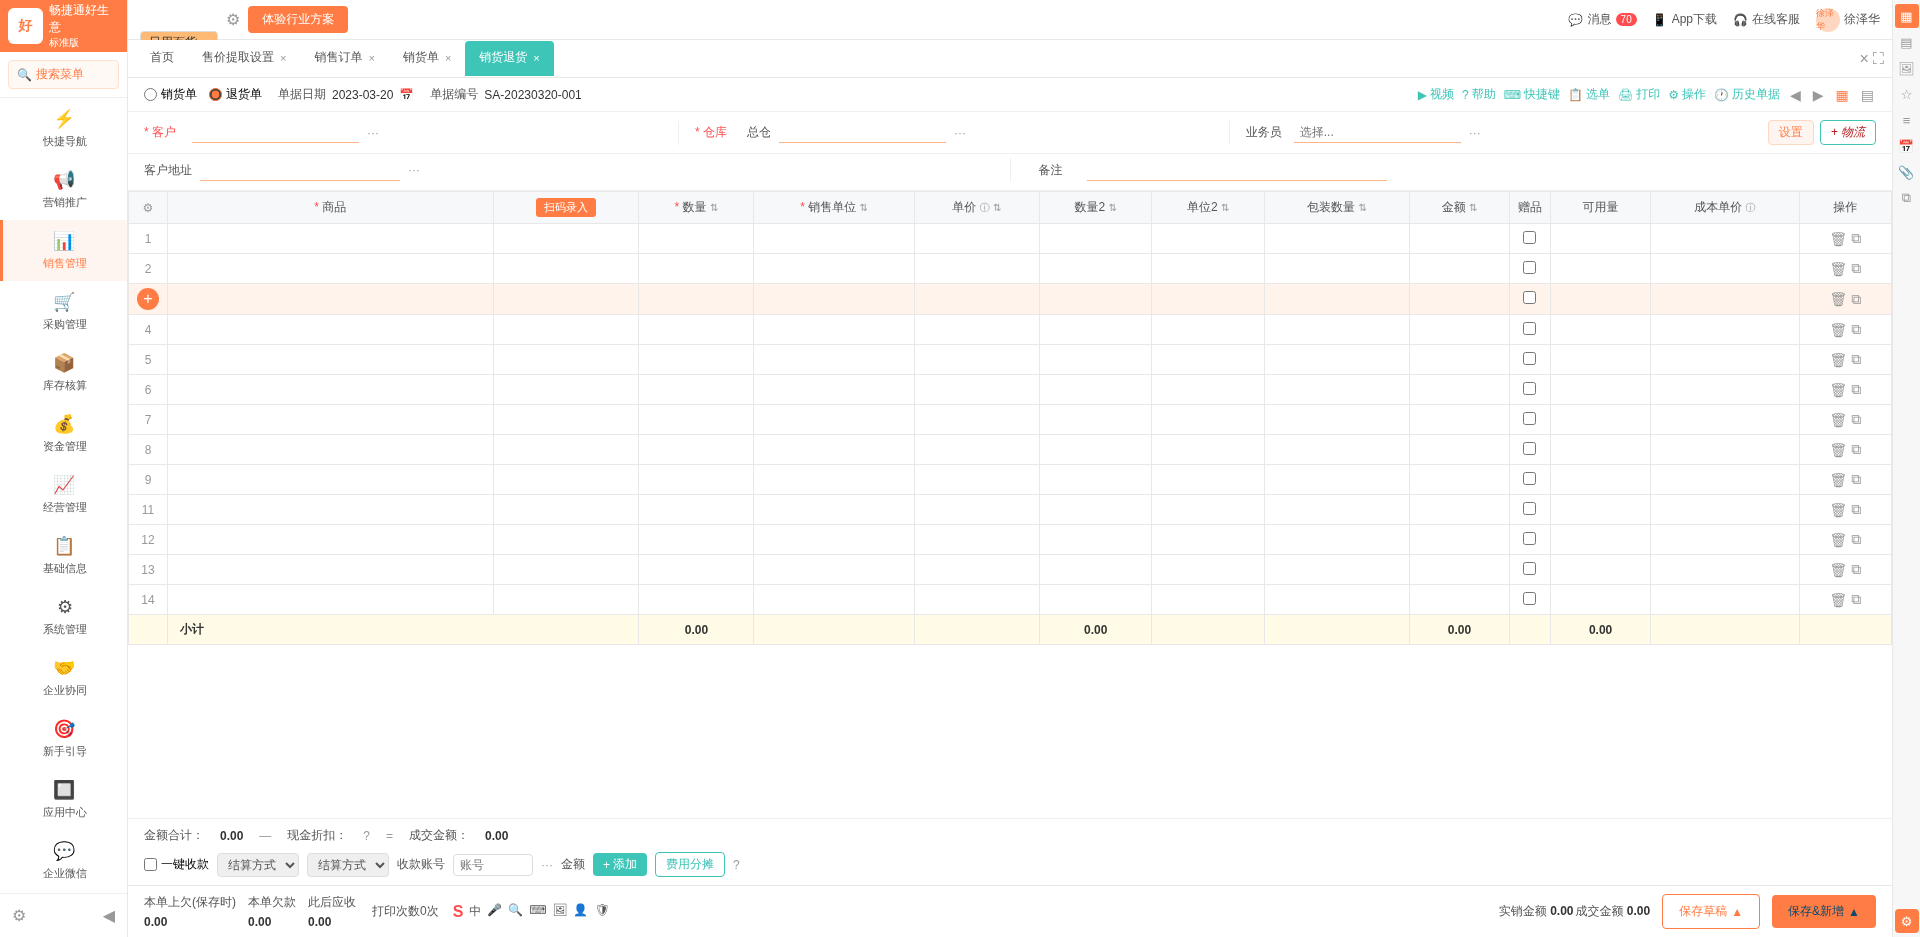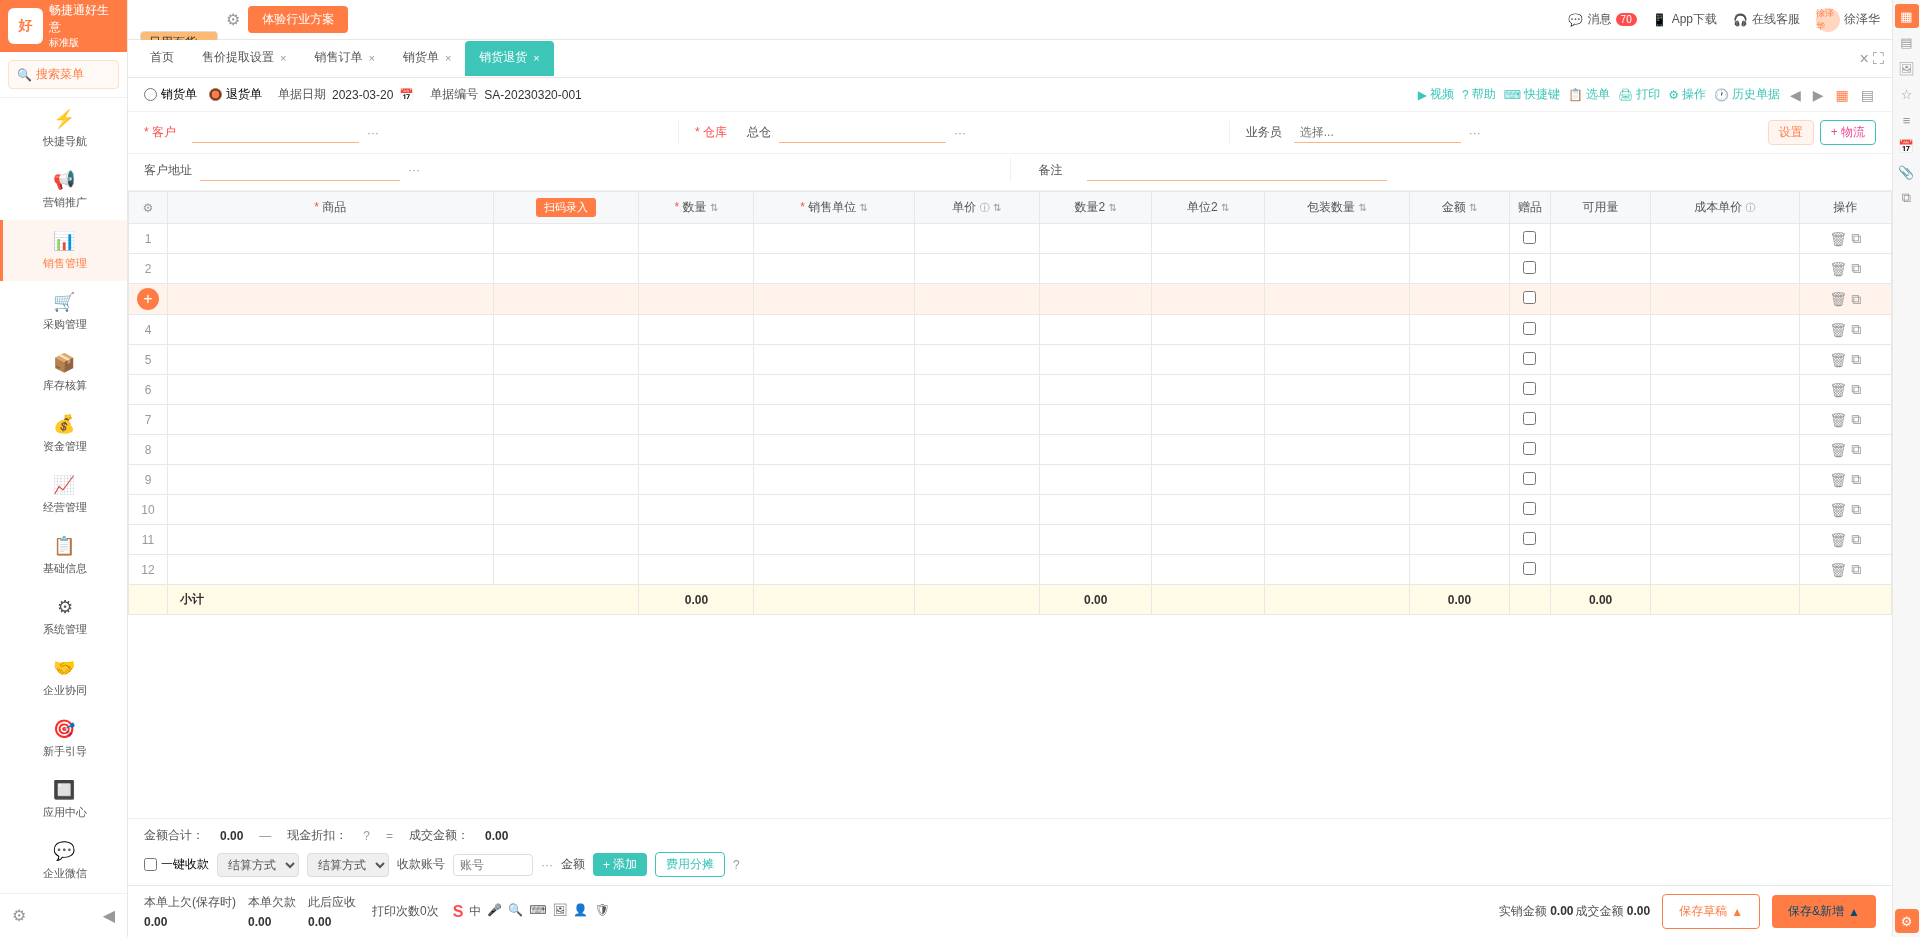"+ 物流" button.right-btn { color: #ec4899 -> #b91c1c; font-style: none -> italic }
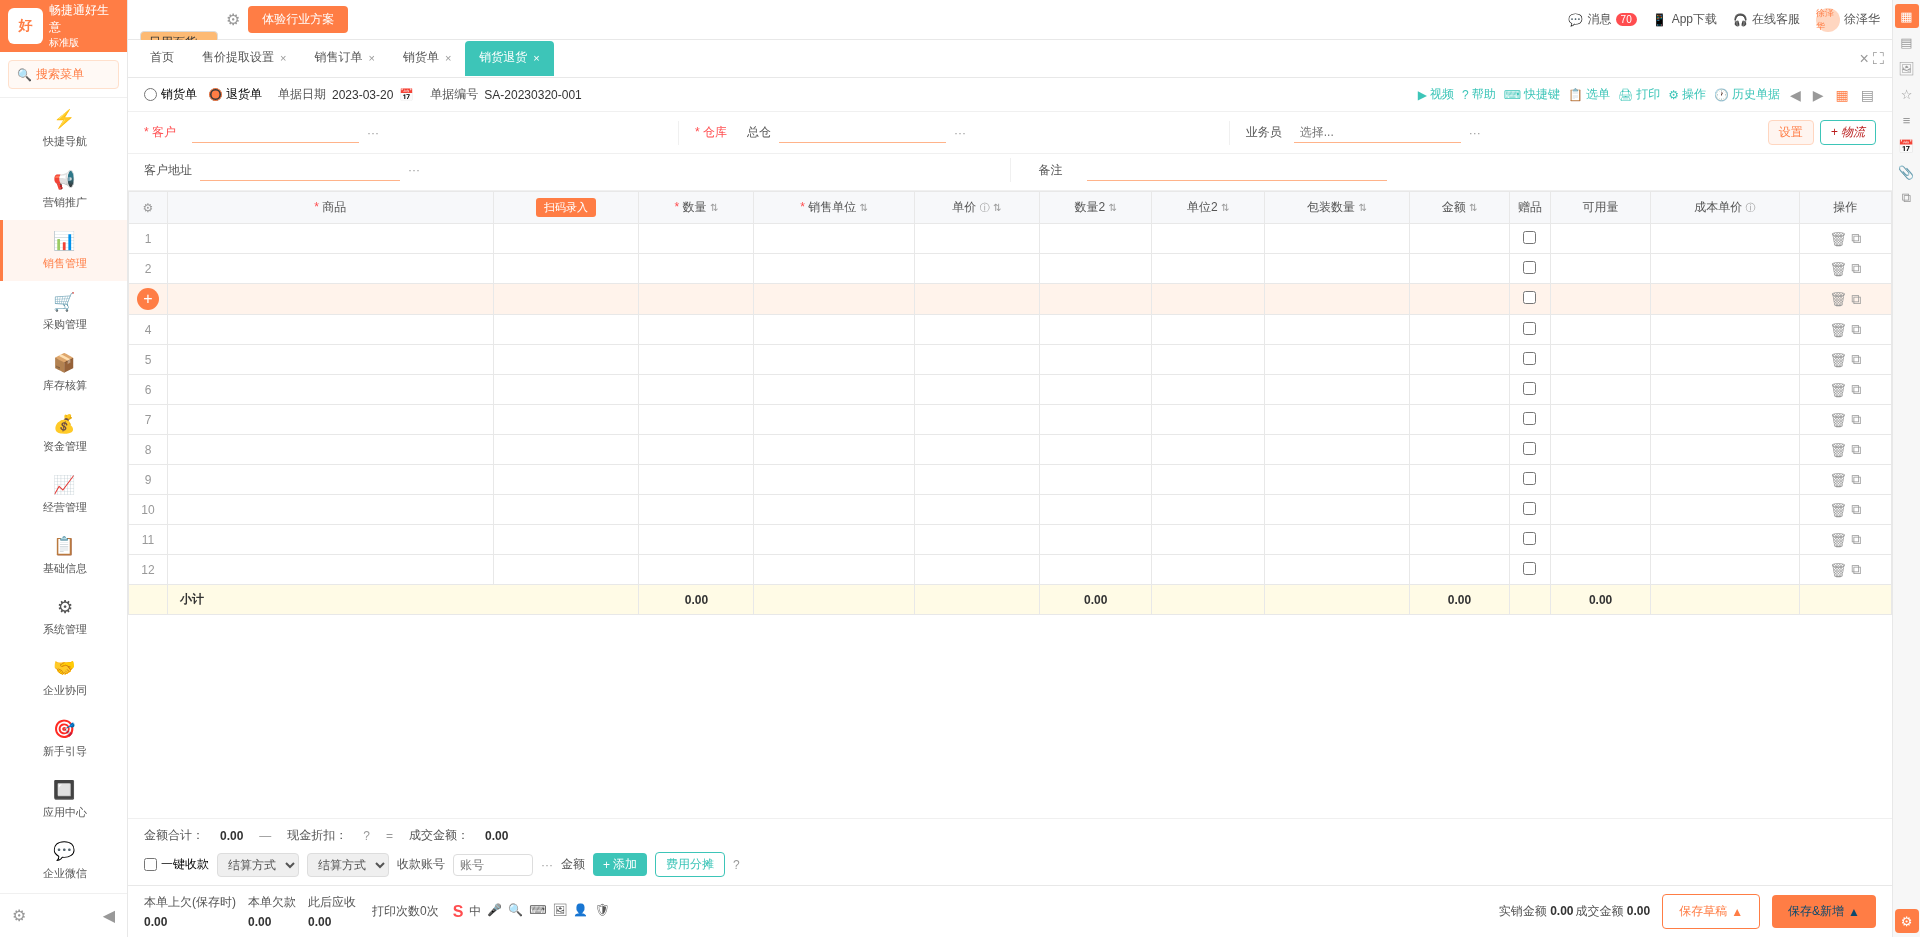"10" tr { html: <tr> <td>10</td> <td></td> <td></td> <td></td> <td></td> <td></td> <td></td> <td></td> <td></td> <td></td> <td><input></td> <td></td> <td></td> <td> <div> <button>🗑</button> <button>⧉</button> </div> </td> </tr> -> none }
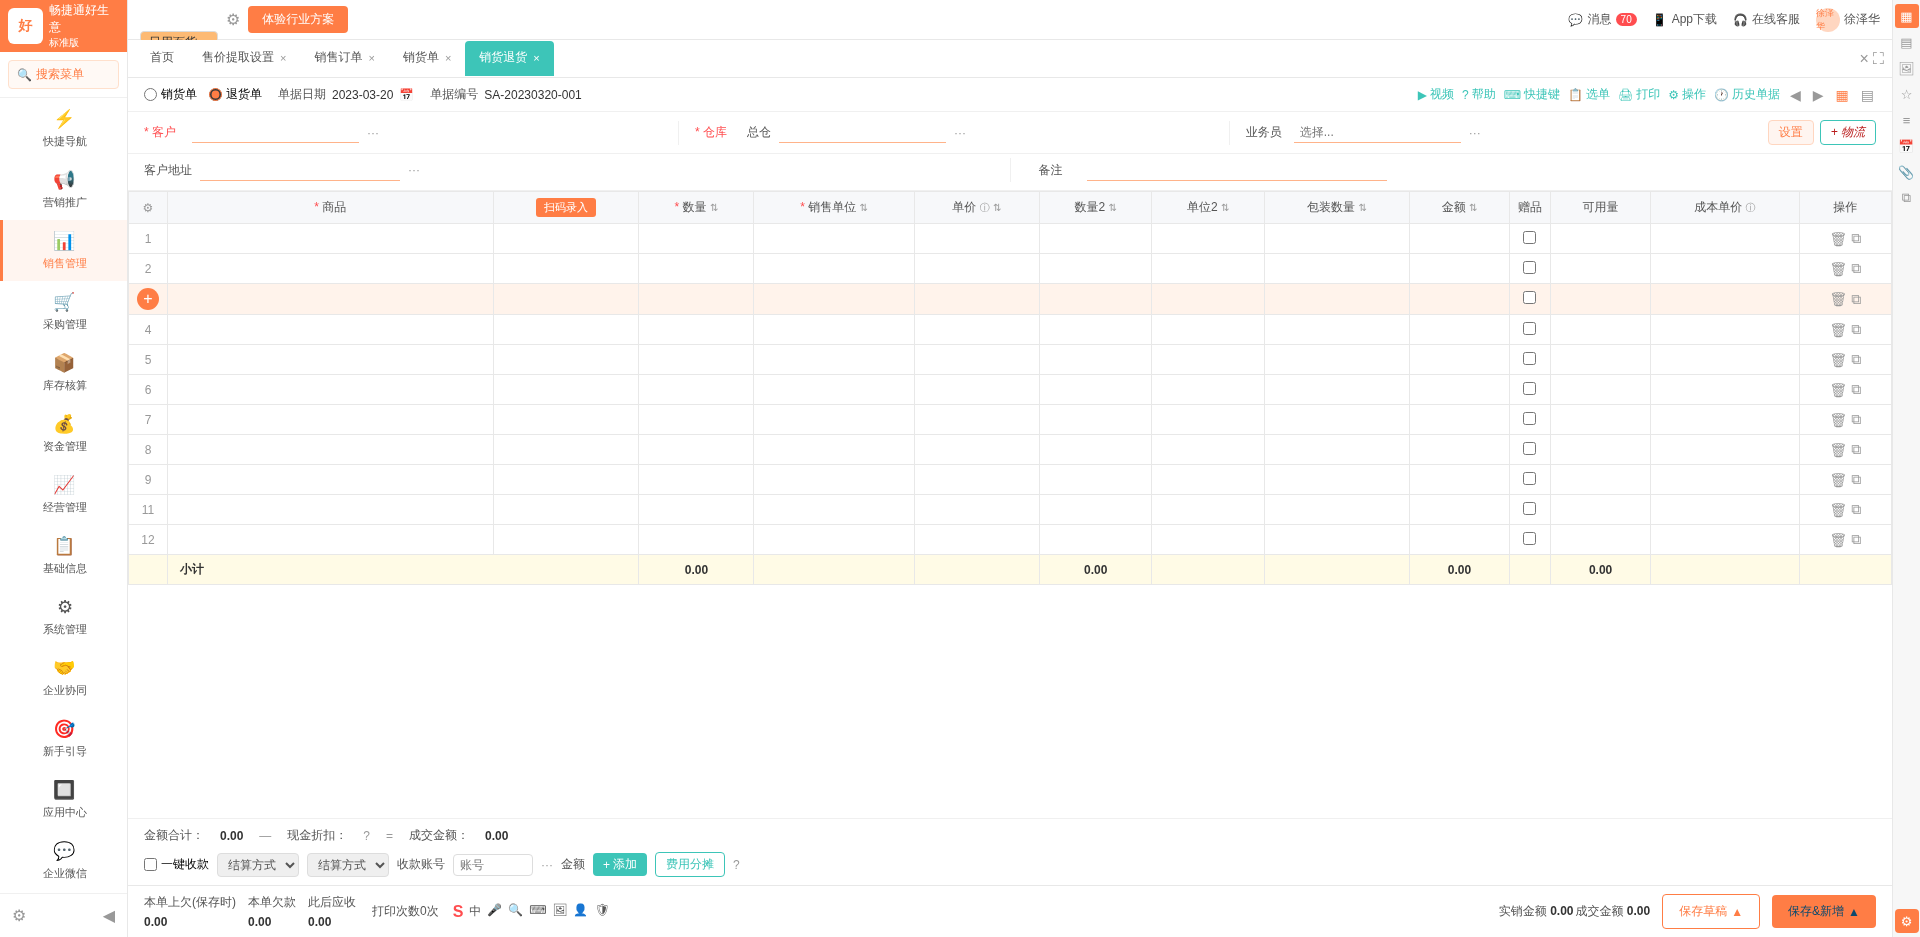"13" tr { html: none -> <tr> <td>13</td> <td></td> <td></td> <td></td> <td></td> <td></td> <td></td> <td></td> <td></td> <td></td> <td><input></td> <td></td> <td></td> <td> <div> <button>🗑</button> <button>⧉</button> </div> </td> </tr> }
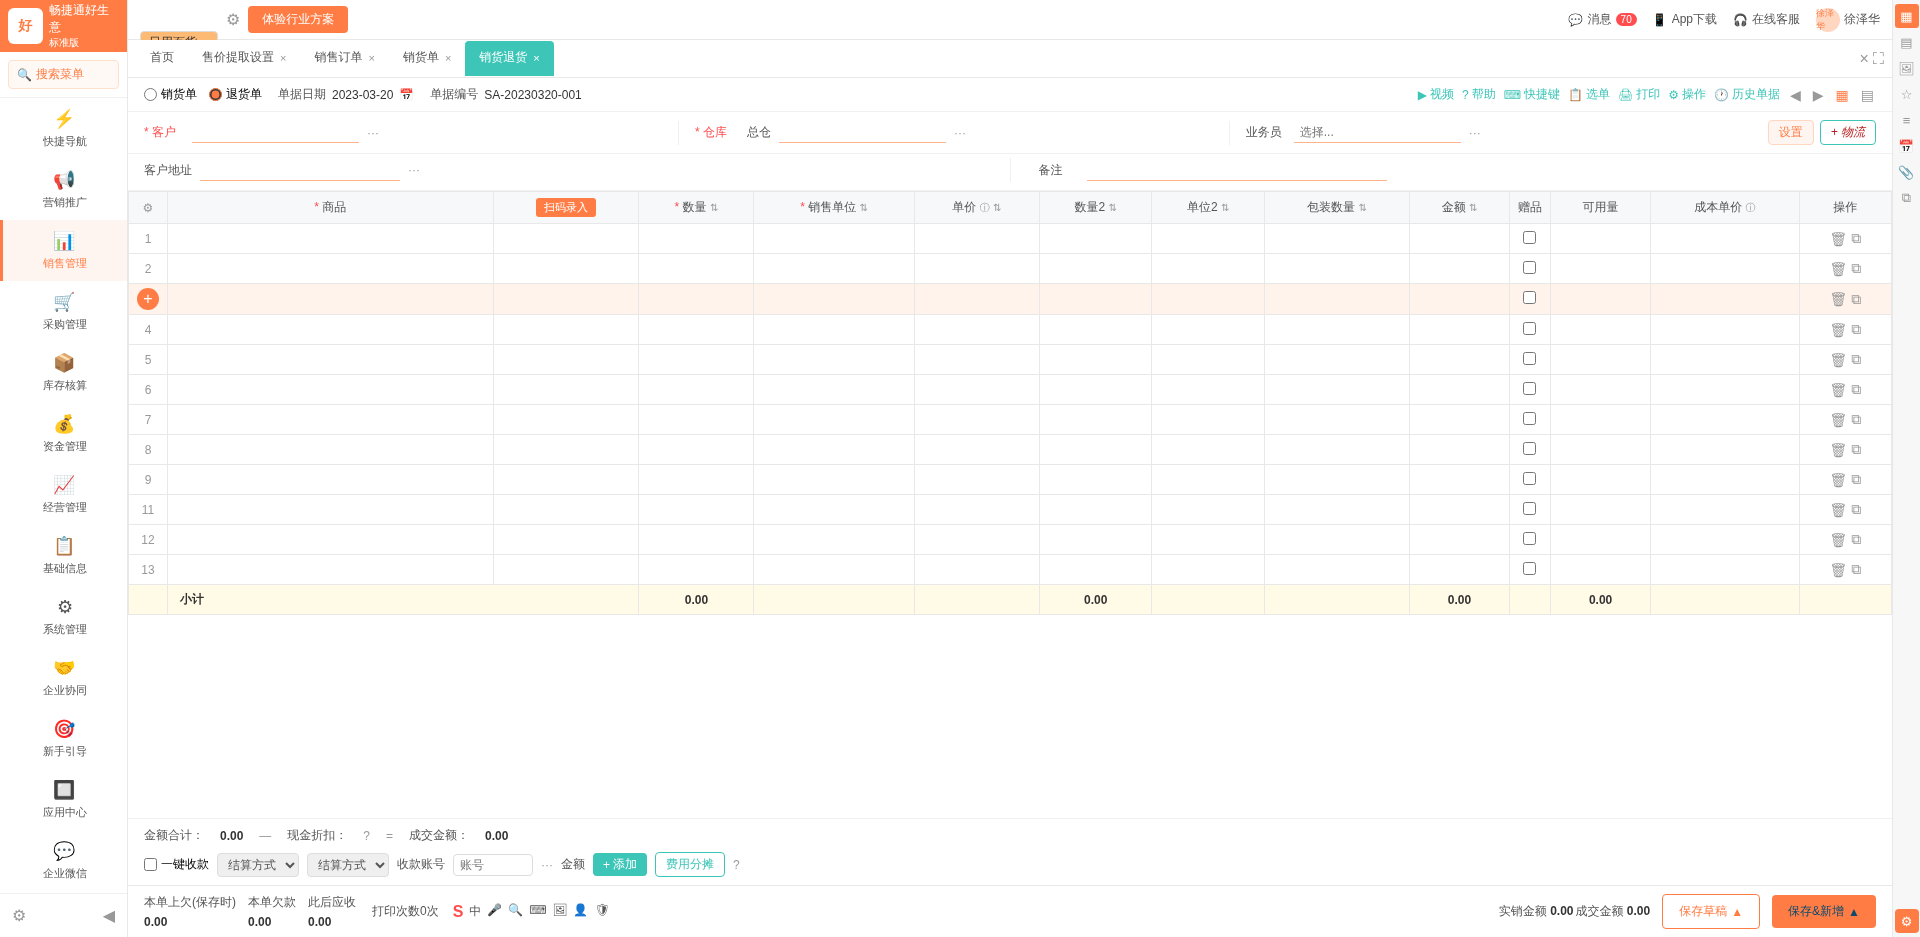"14" tr { html: none -> <tr> <td>14</td> <td></td> <td></td> <td></td> <td></td> <td></td> <td></td> <td></td> <td></td> <td></td> <td><input></td> <td></td> <td></td> <td> <div> <button>🗑</button> <button>⧉</button> </div> </td> </tr> }
